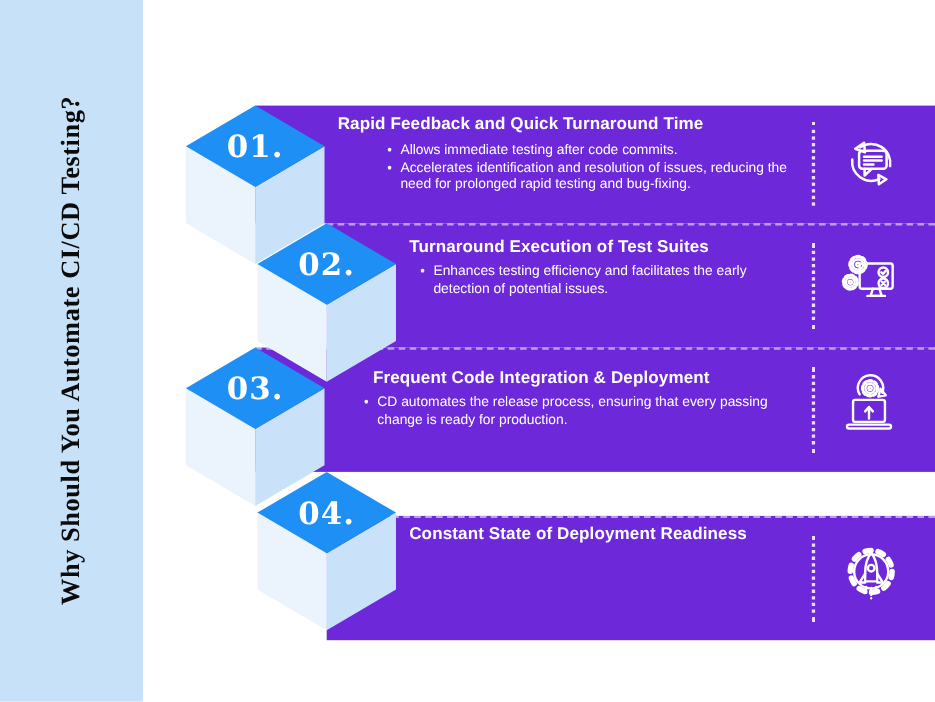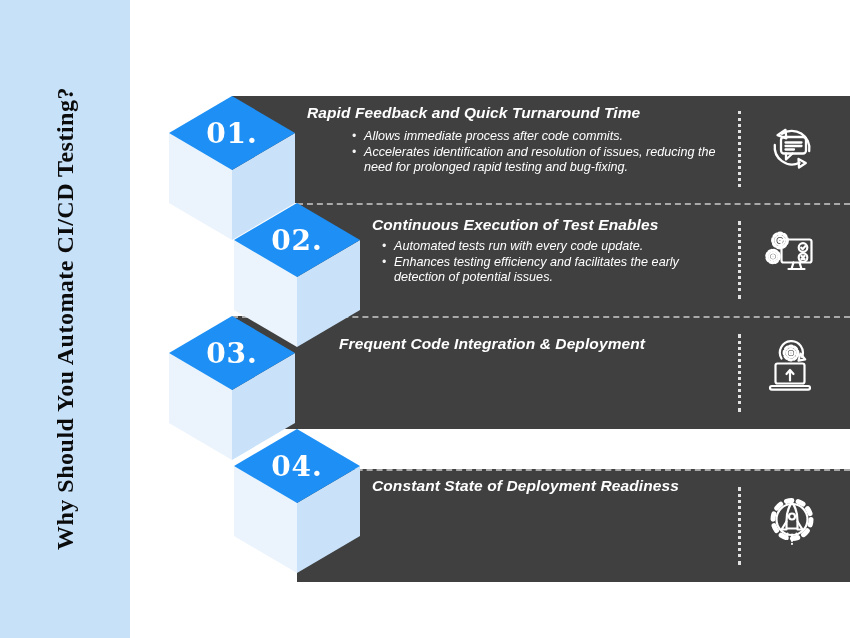"Rapid Feedback and Quick Turnaround" .bar { background: #404040 -> #6d28d9; font-style: italic -> none }
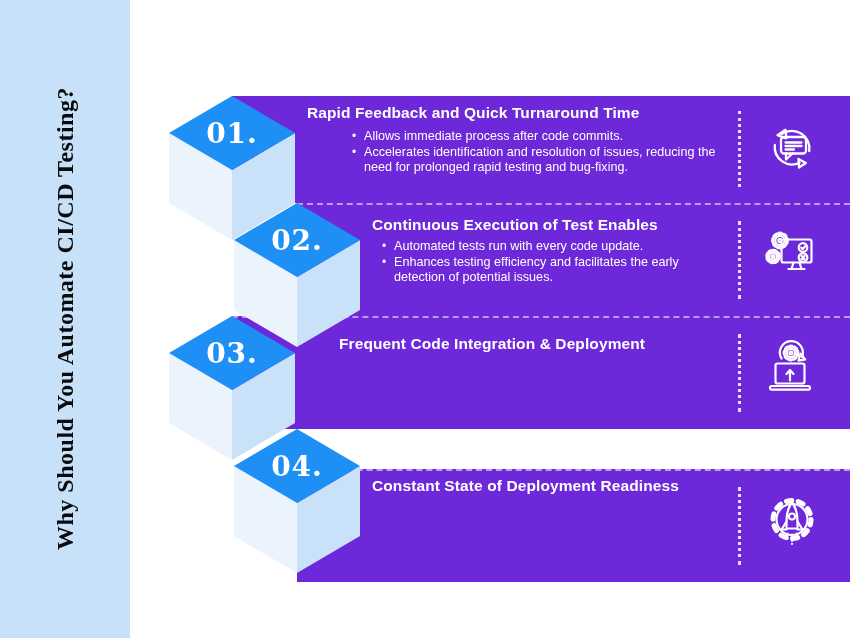"Allows immediate process after code" li { text: process -> testing }
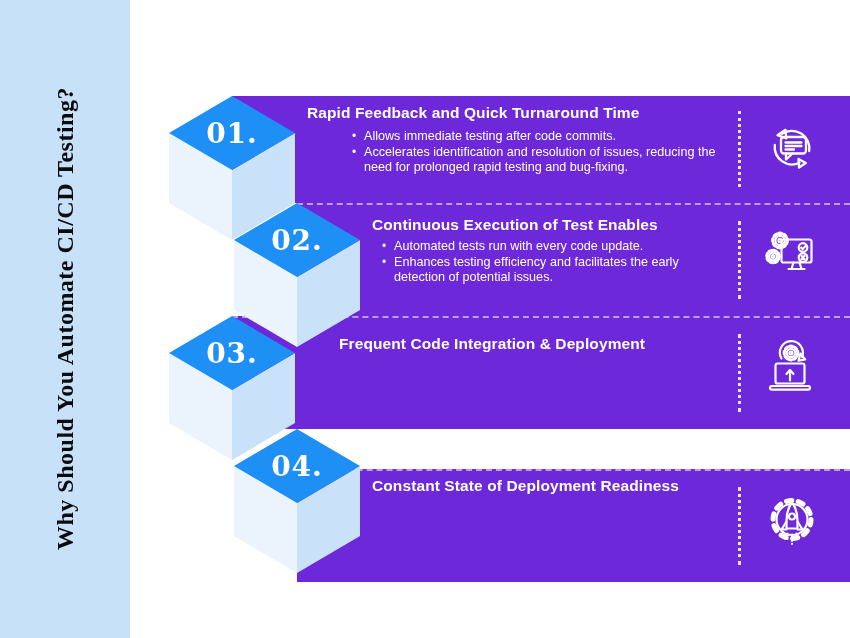"Continuous Execution of Test Enables" h2 { text: Continuous Execution of Test Enables -> Turnaround Execution of Test Suites }
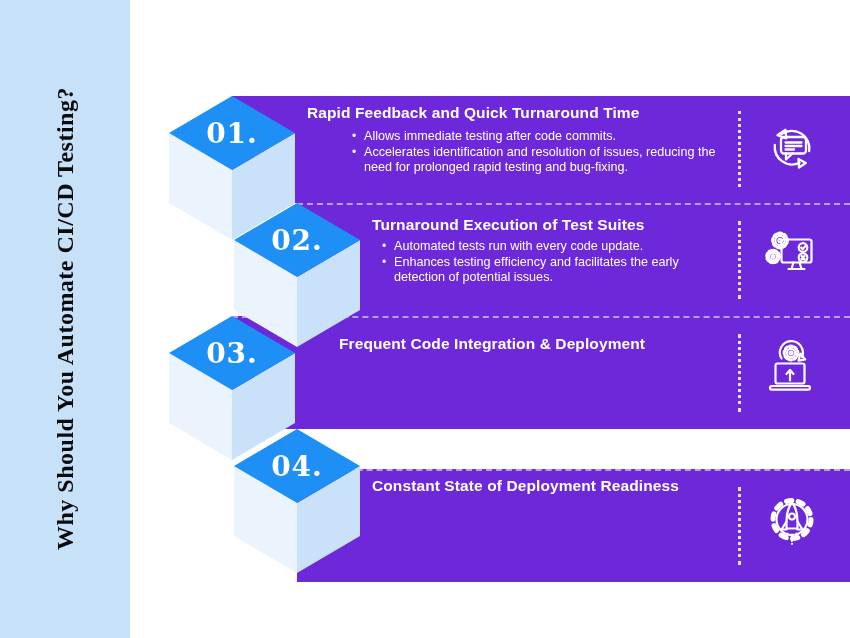"Automated tests run with every" li { html: <li>Automated tests run with every code update.</li> -> none }
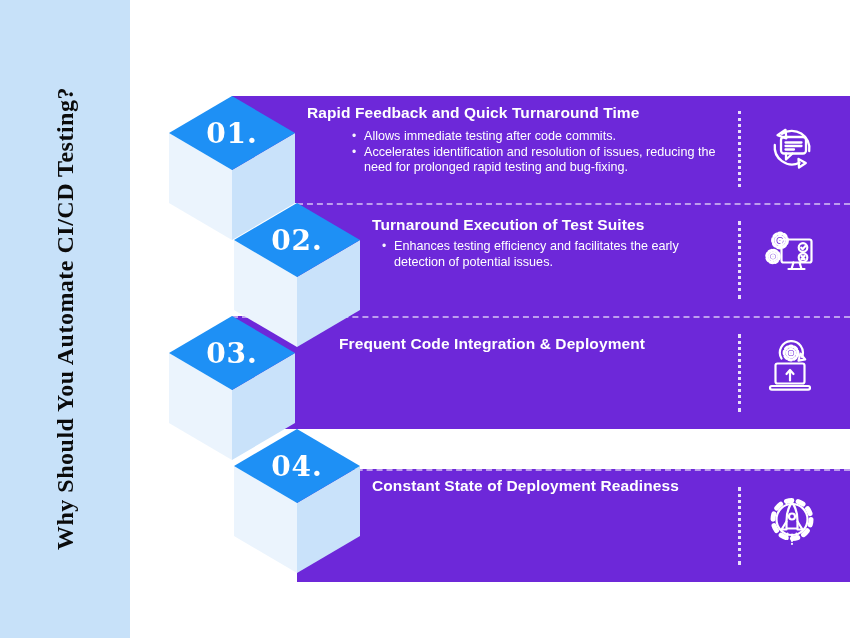"CD automates the release process," li { html: none -> <li>CD automates the release process, ensuring that every passing change is ready for production.</li> }
